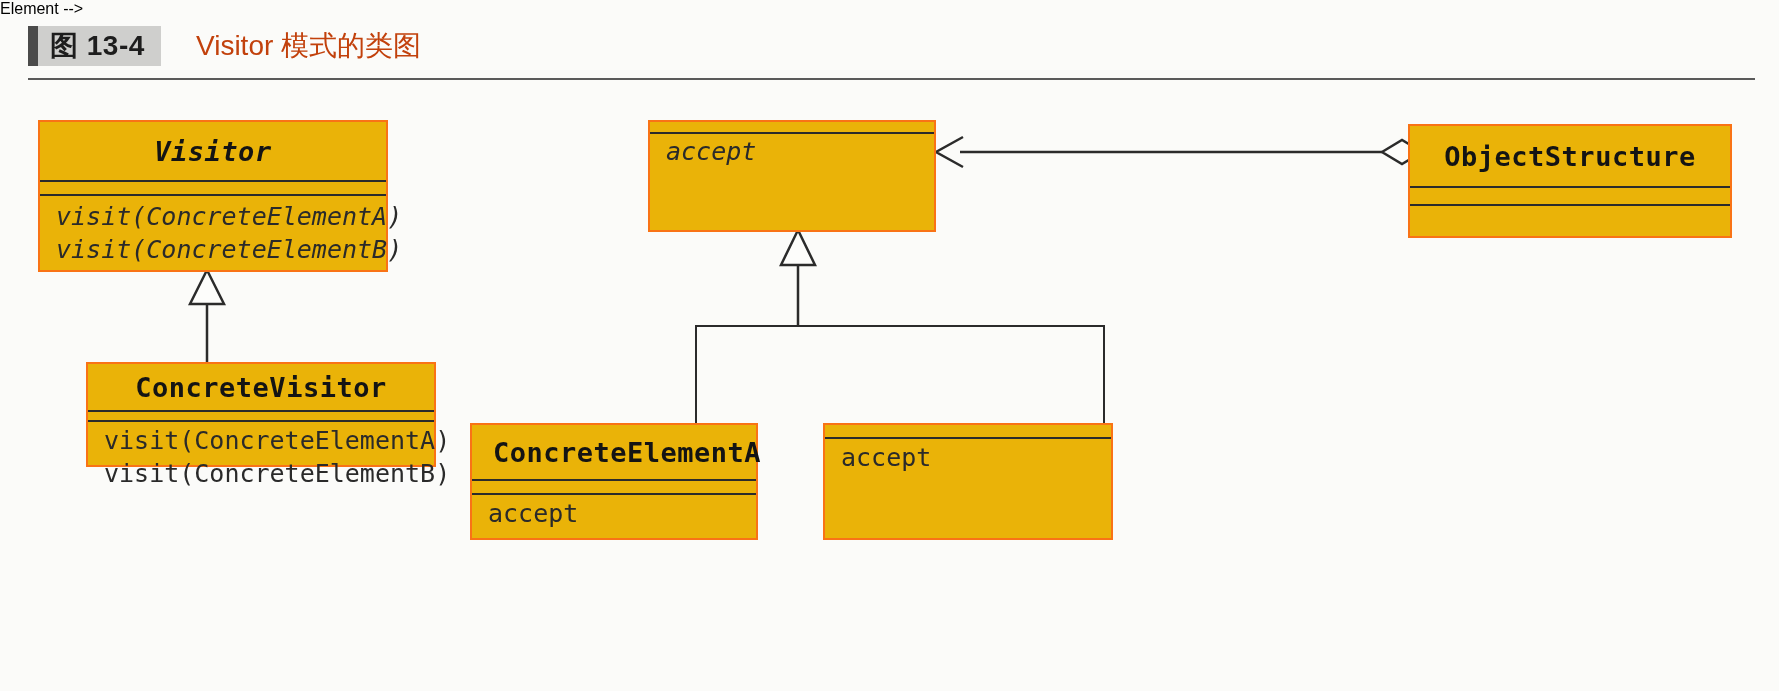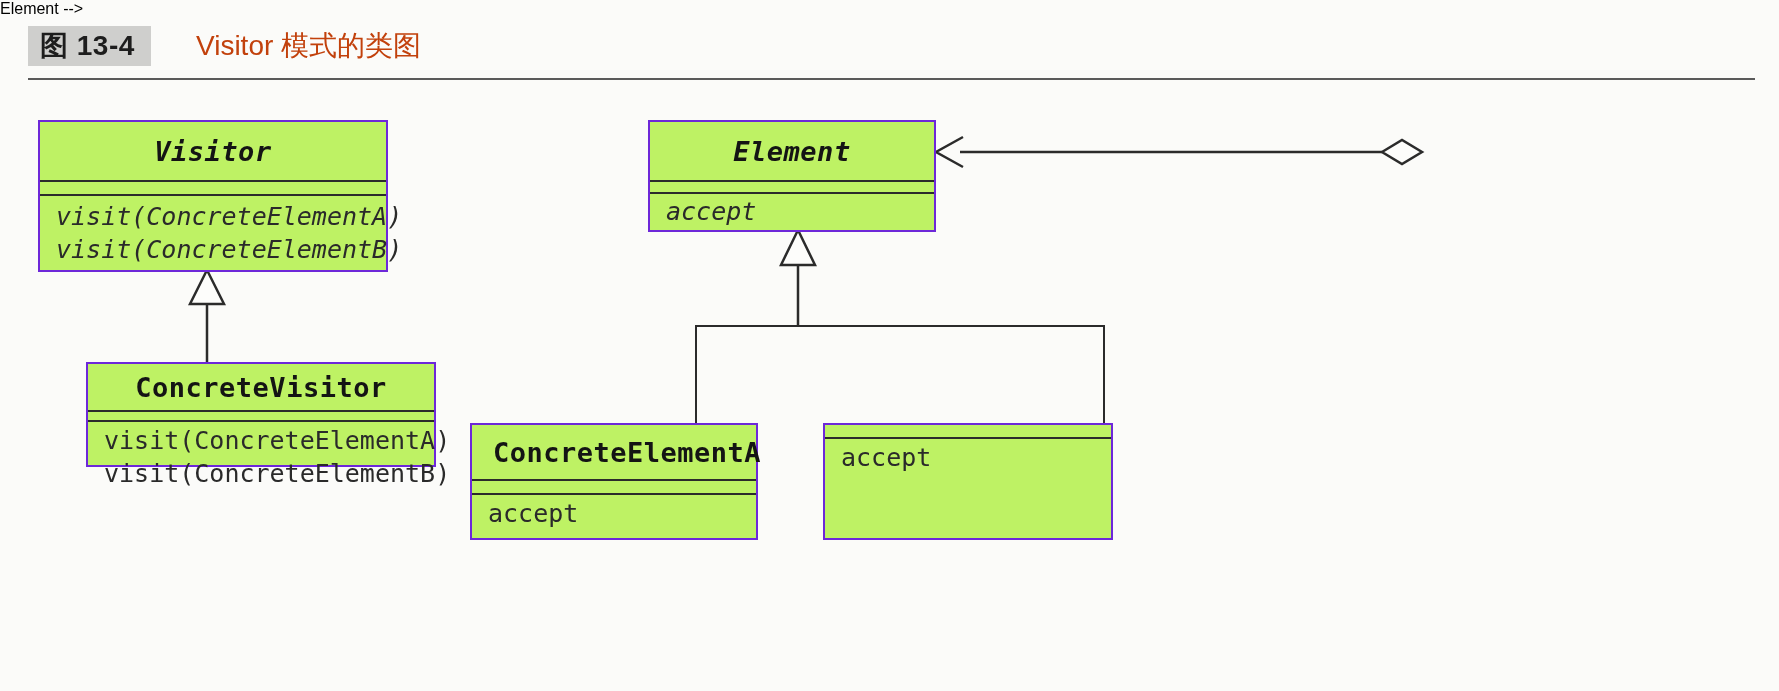"图 13-4" .fig-tab { flex-direction: column -> none }
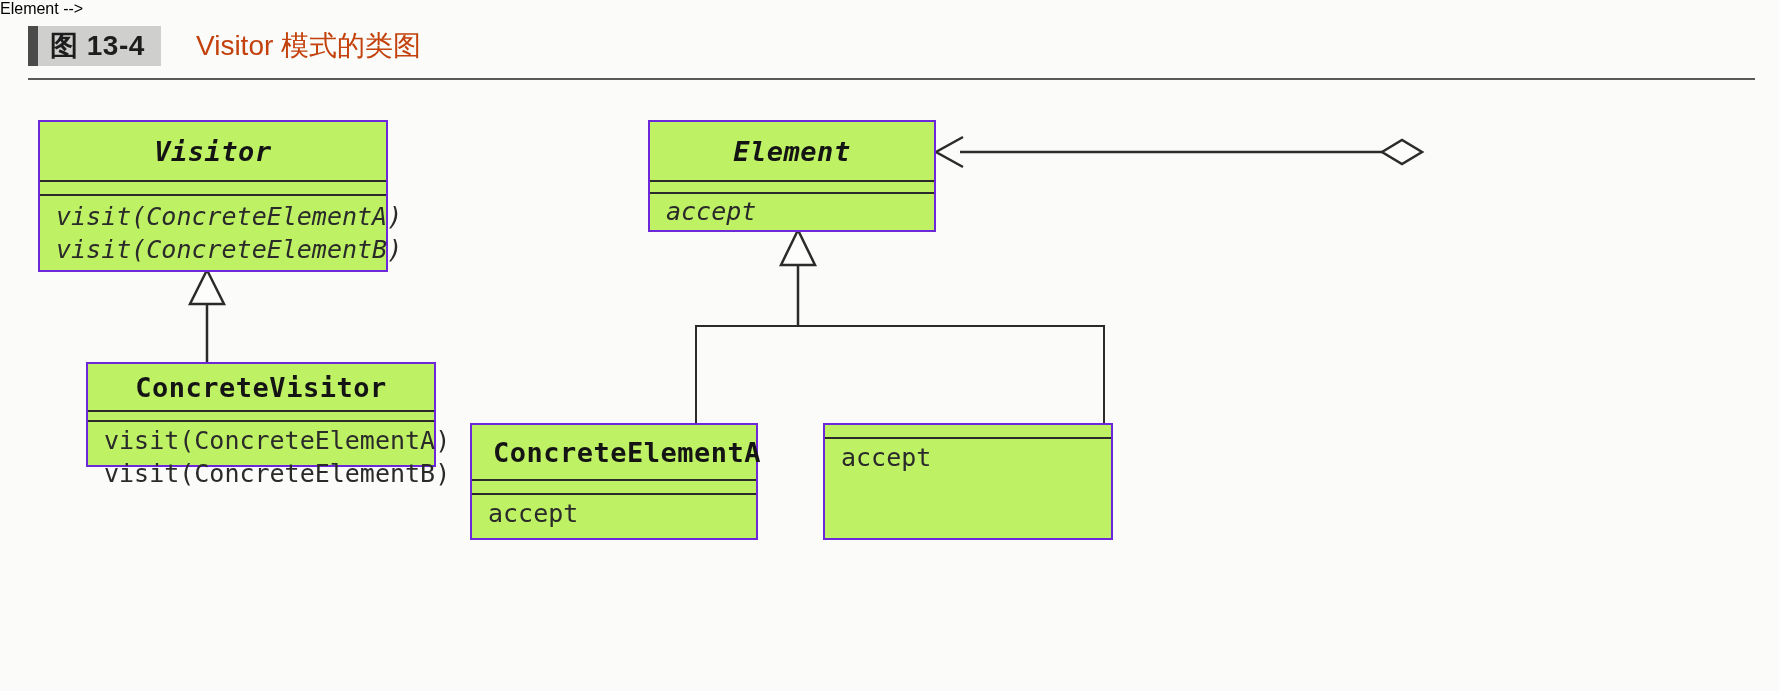"Visitor" .uml-class { background: #bef264 -> #eab308; border: 2px solid #6d28d9 -> 2px solid #f97316 }
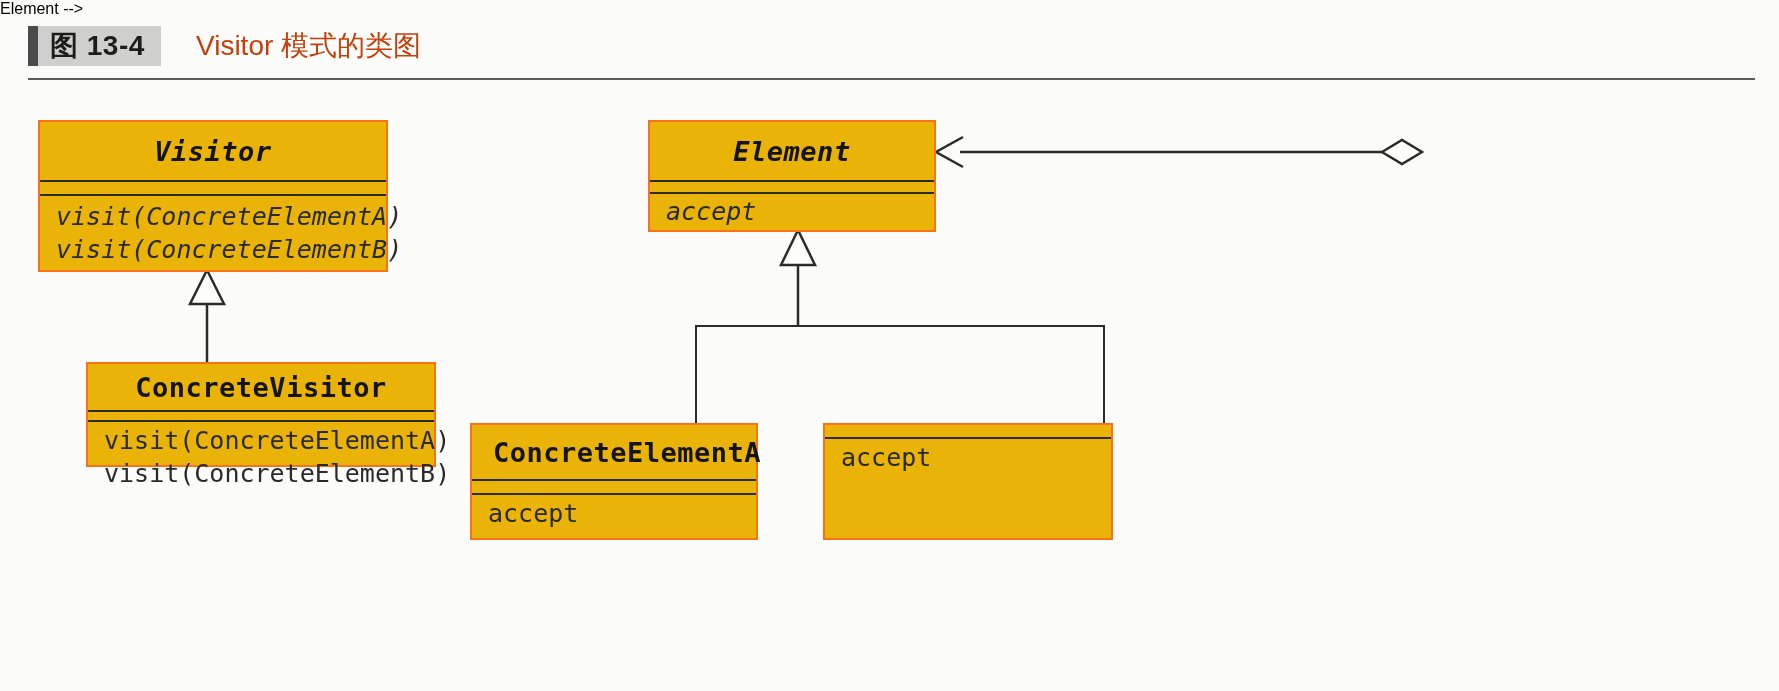"Element" div.uml-name { html: <div>Element</div> -> none }
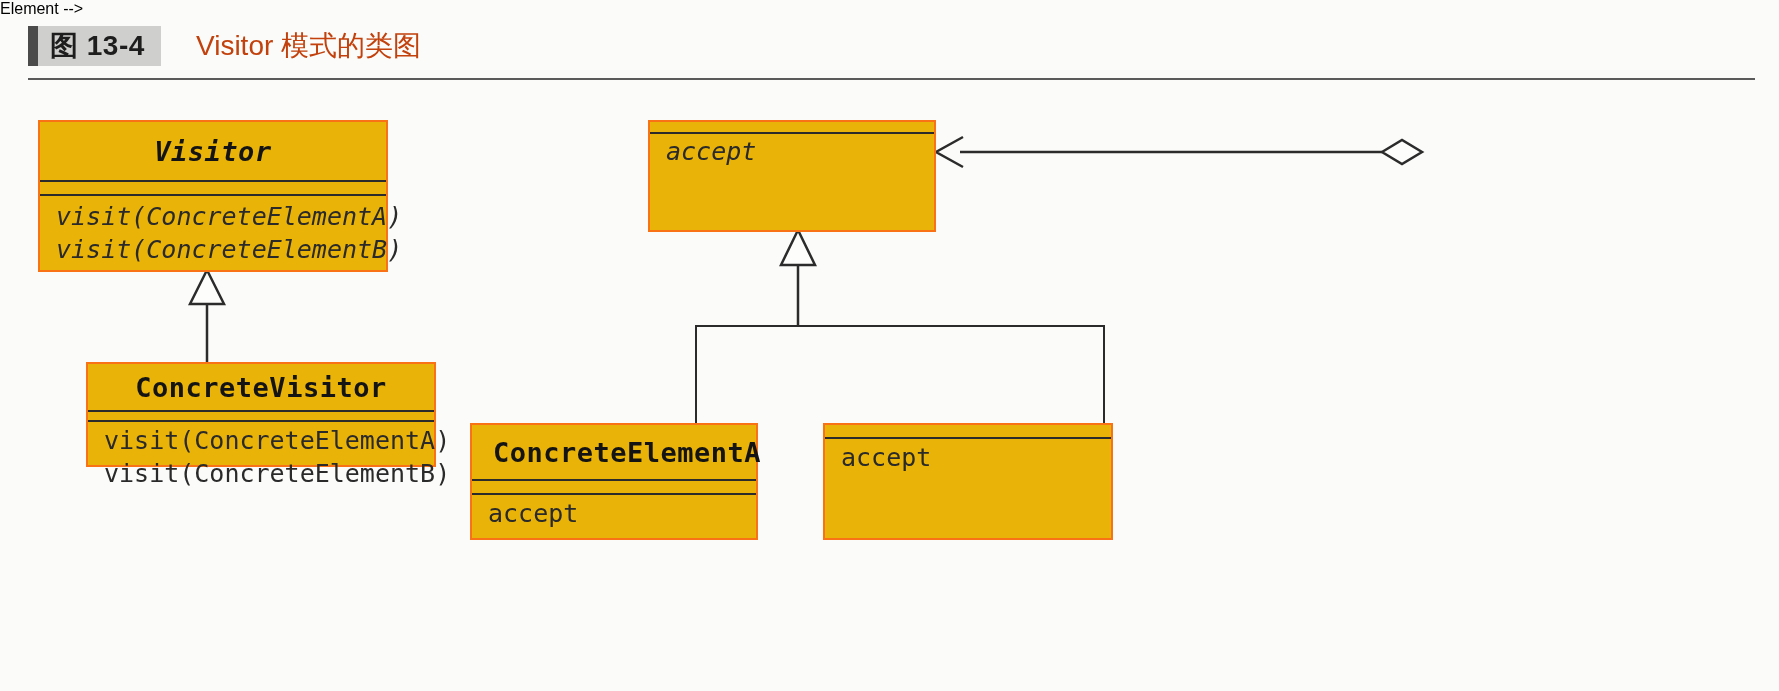"ObjectStructure" div.uml-class { html: none -> <div> <div>ObjectStructure</div> <div></div> <div></div> </div> }
